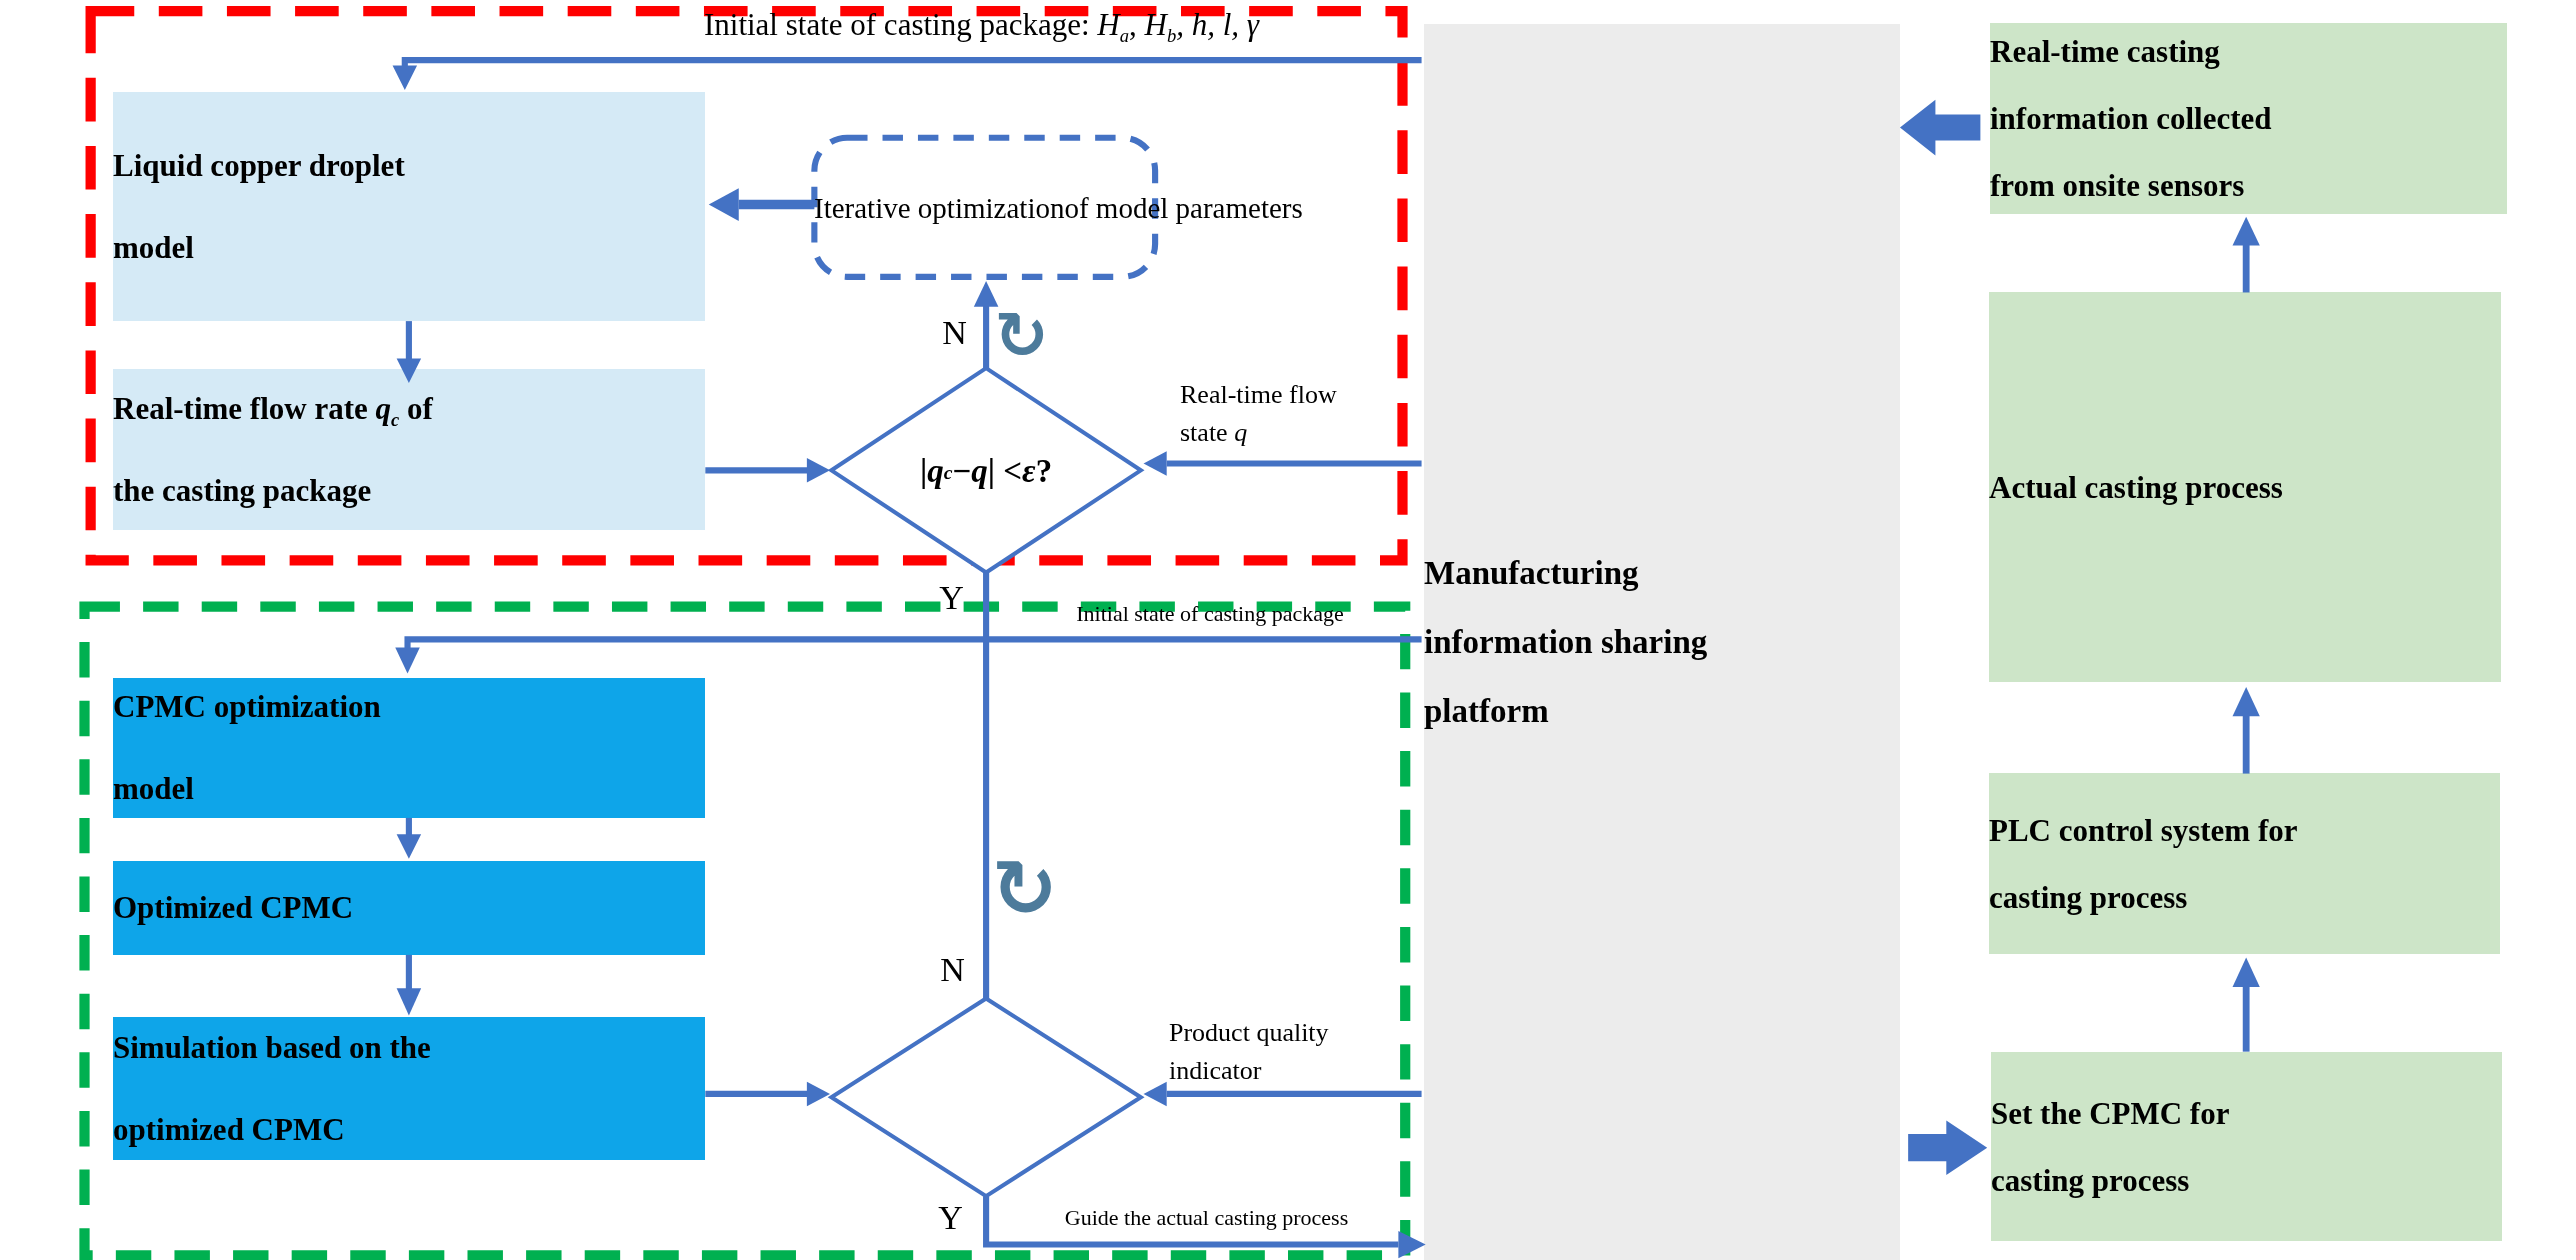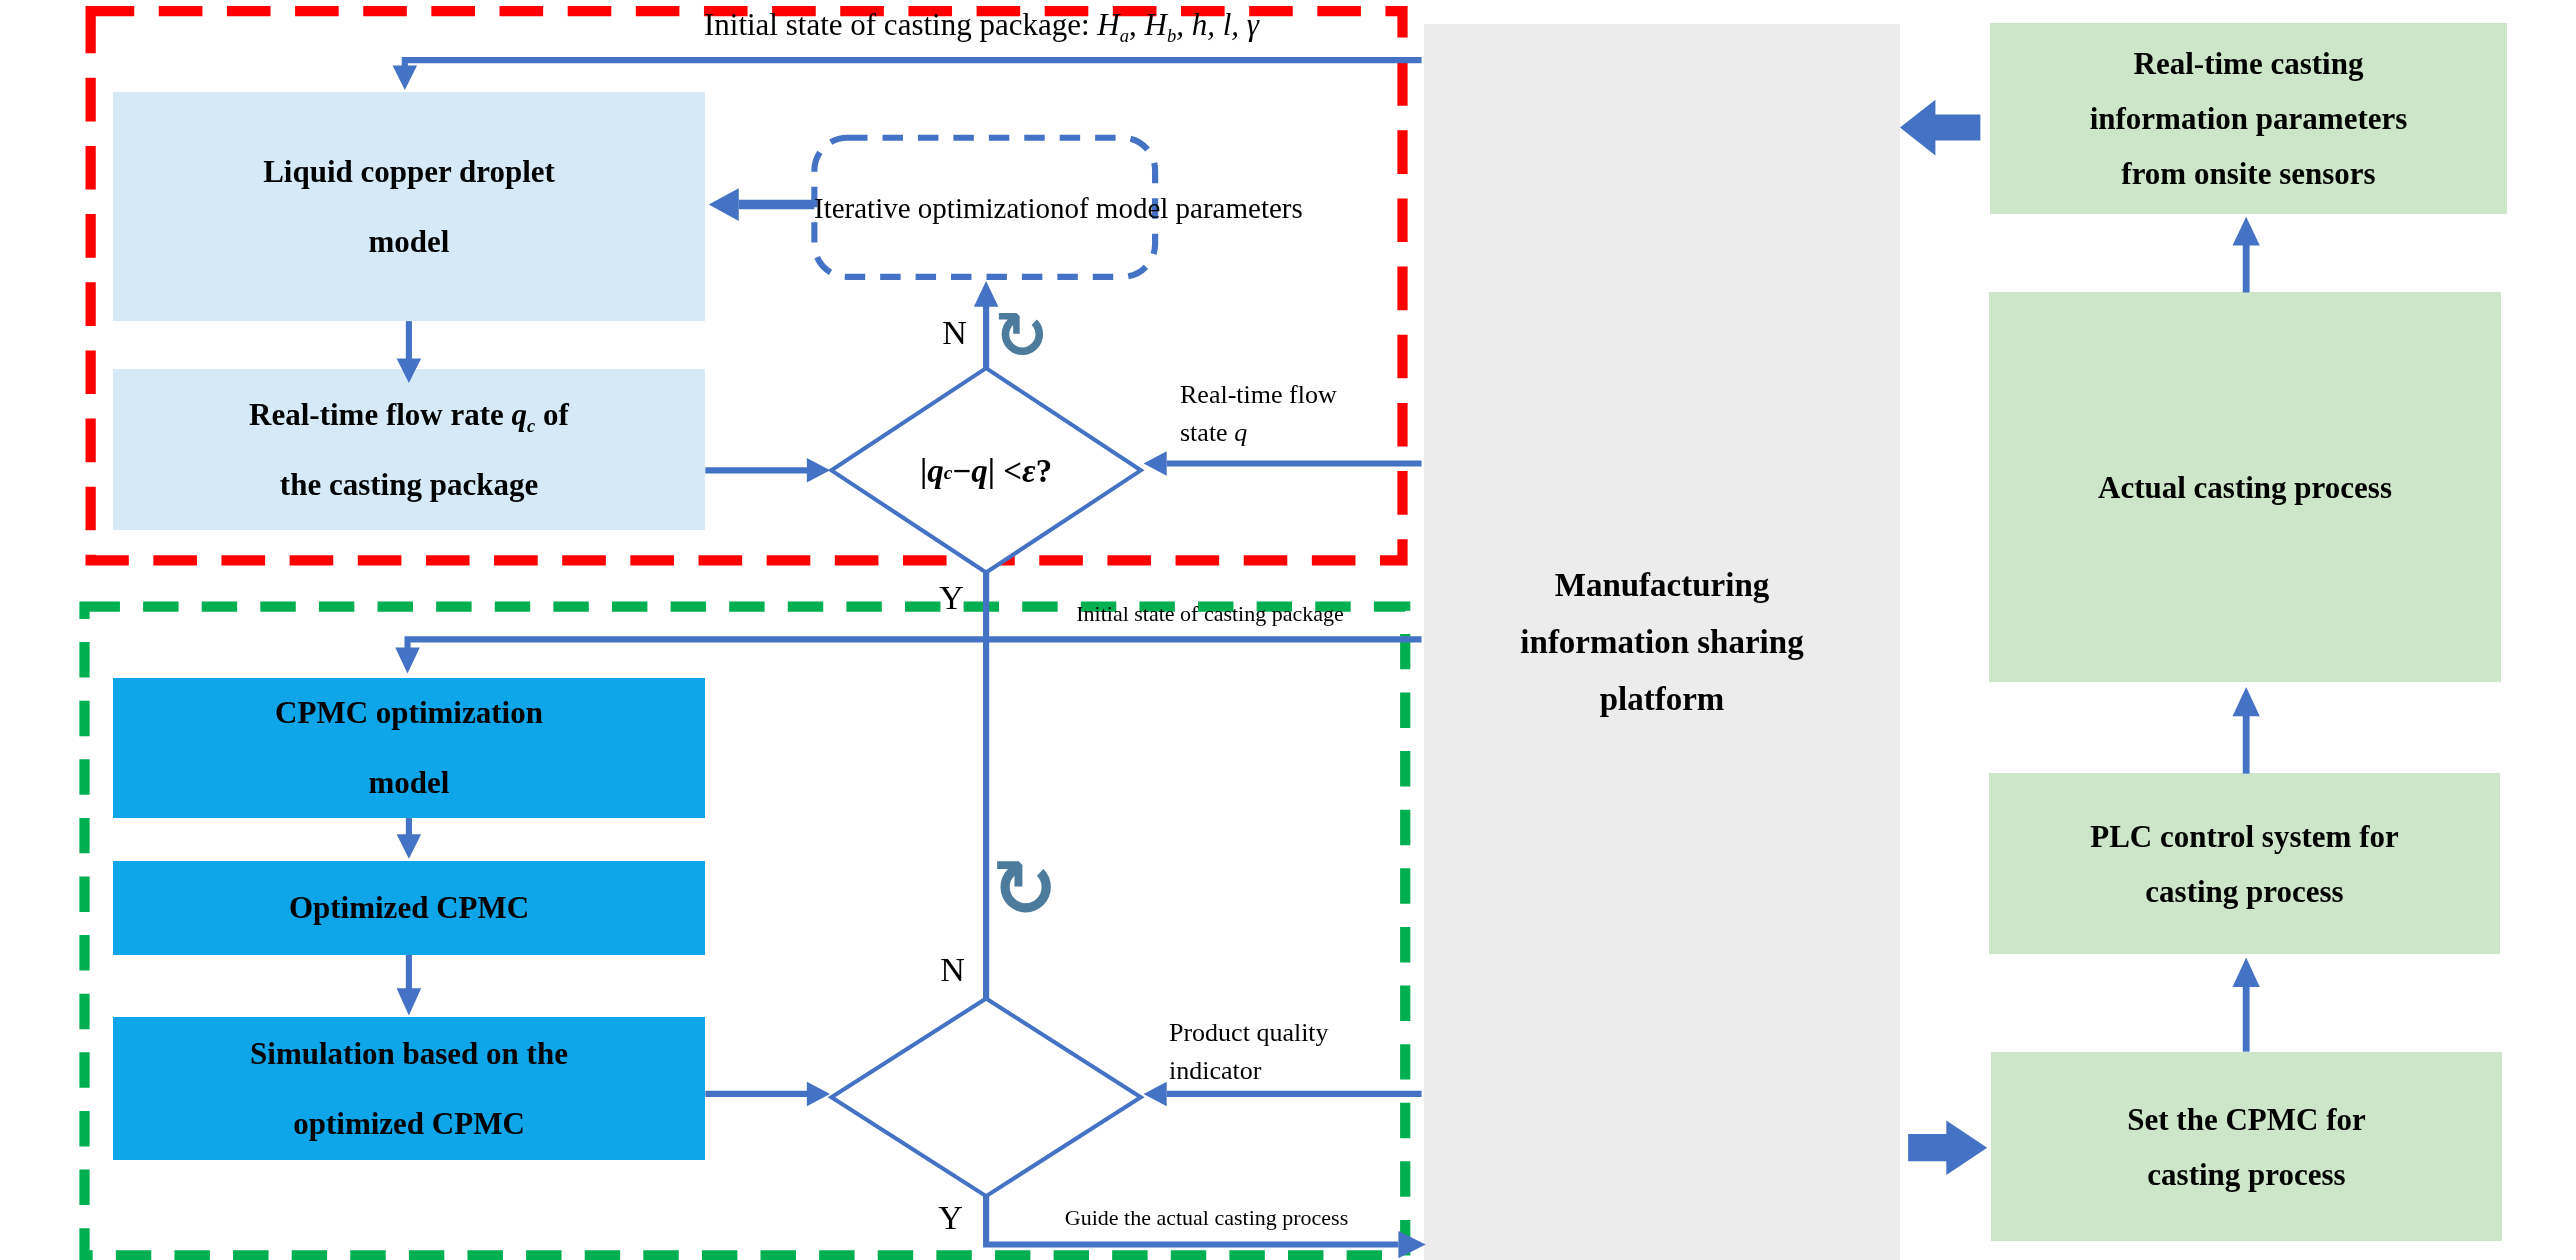"Real-time casting" .box { align-items: center -> flex-start; gap: none -> 12px }
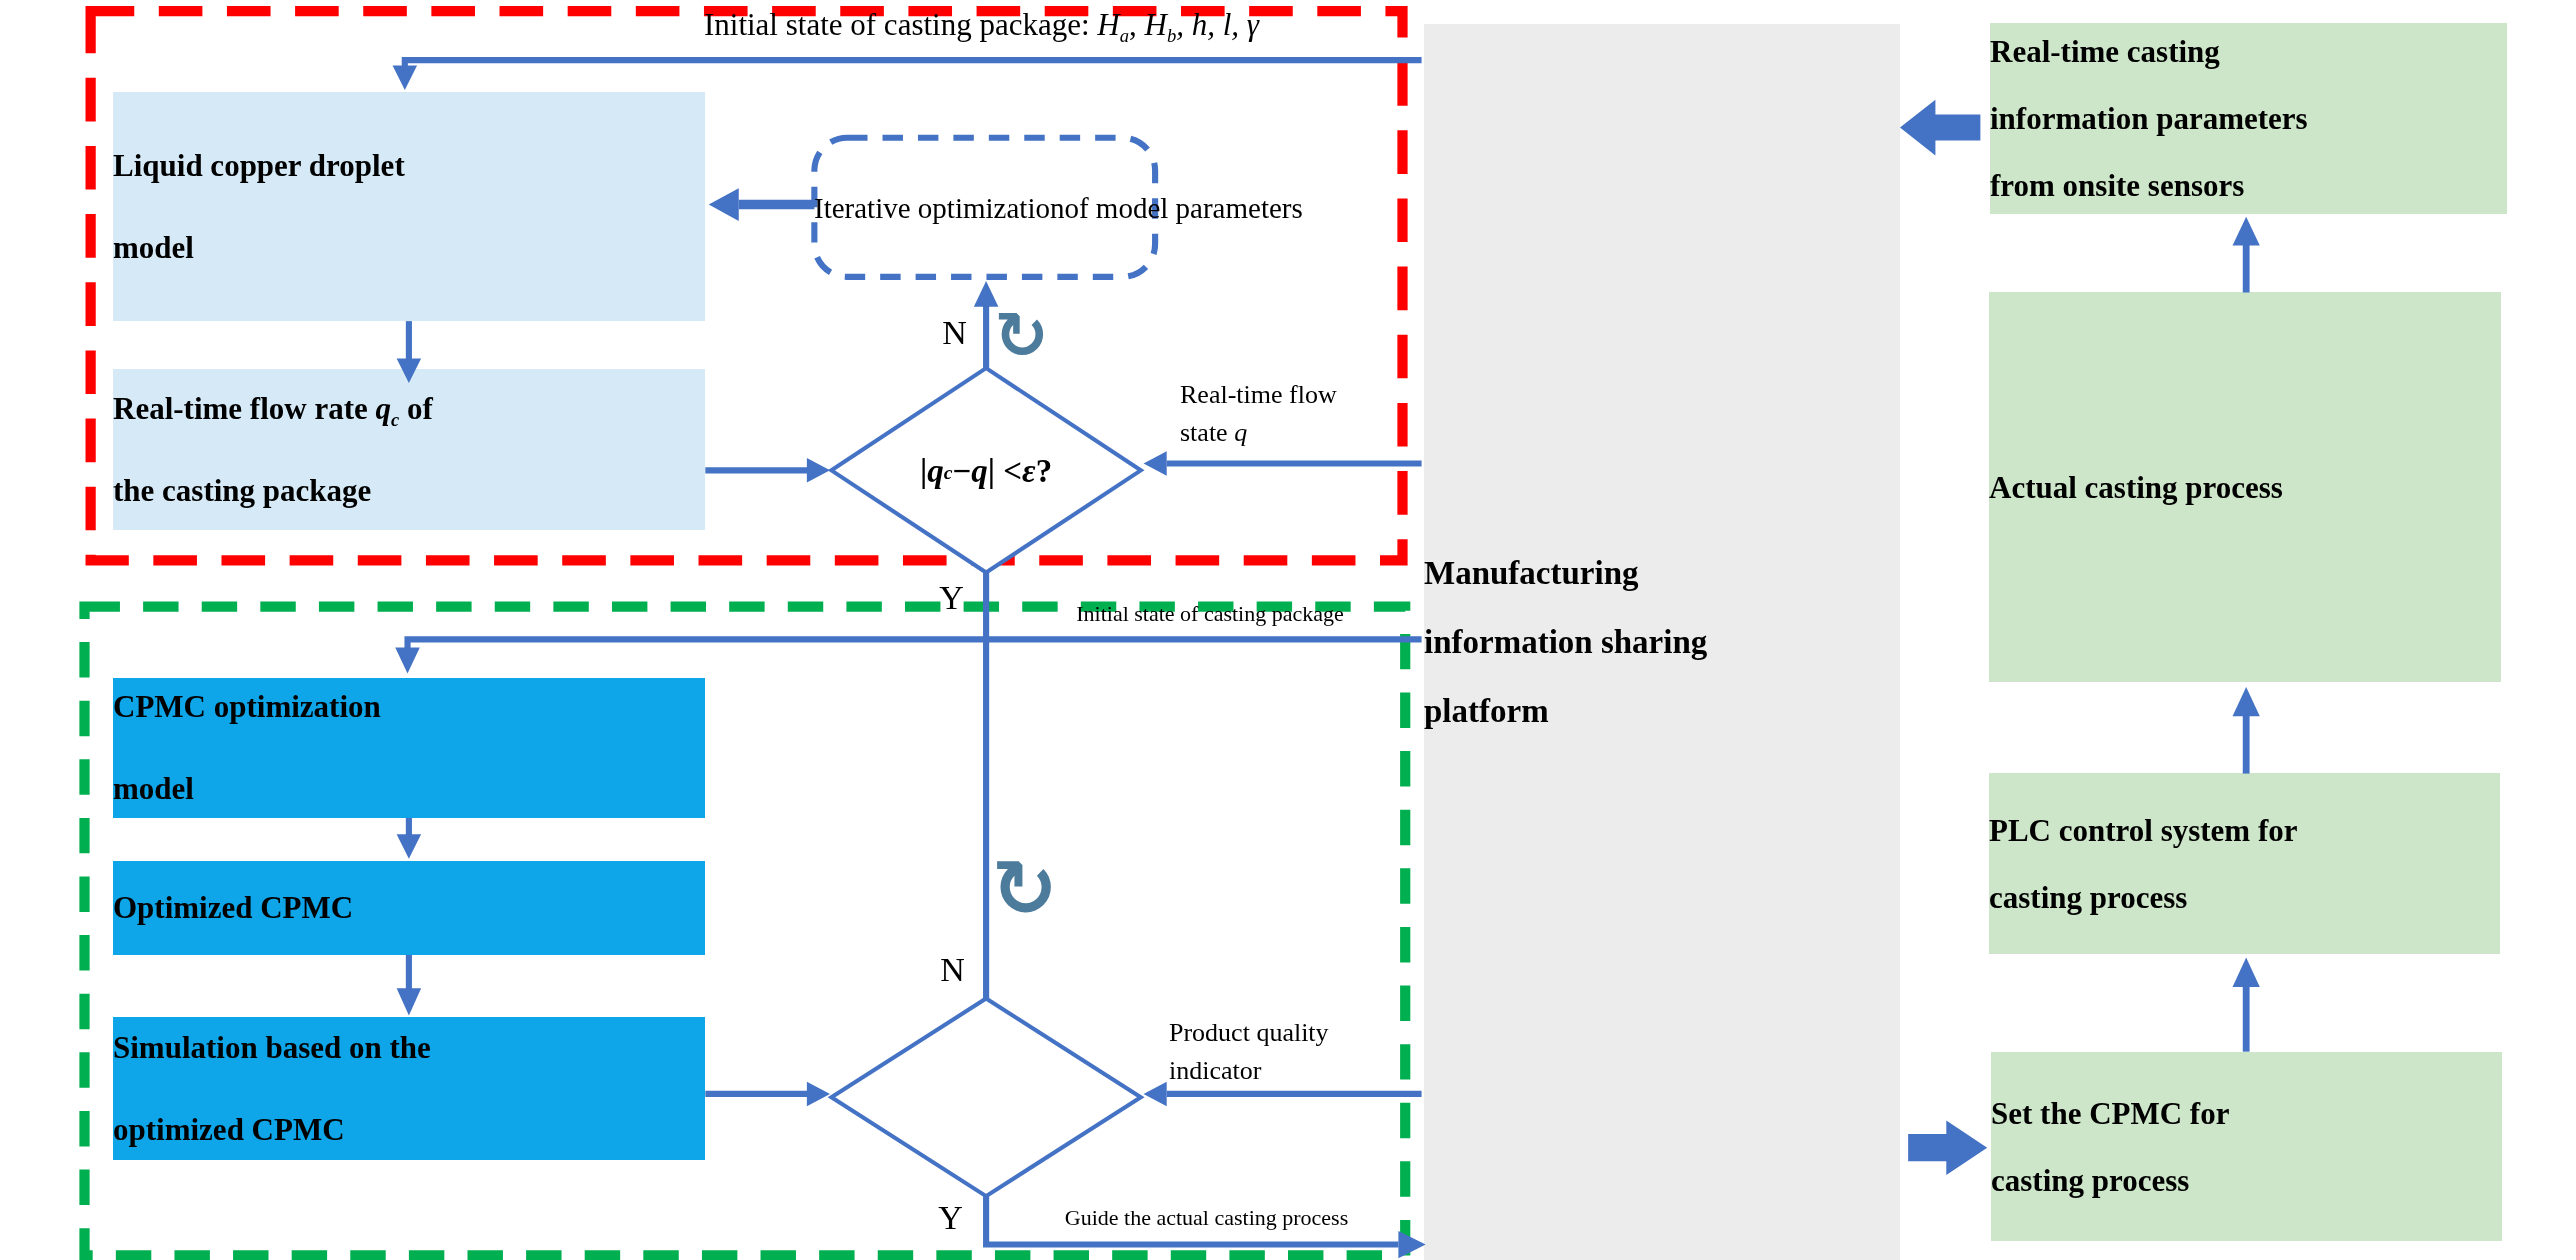"information parameters" div.lbl-r { text: parameters -> collected }
